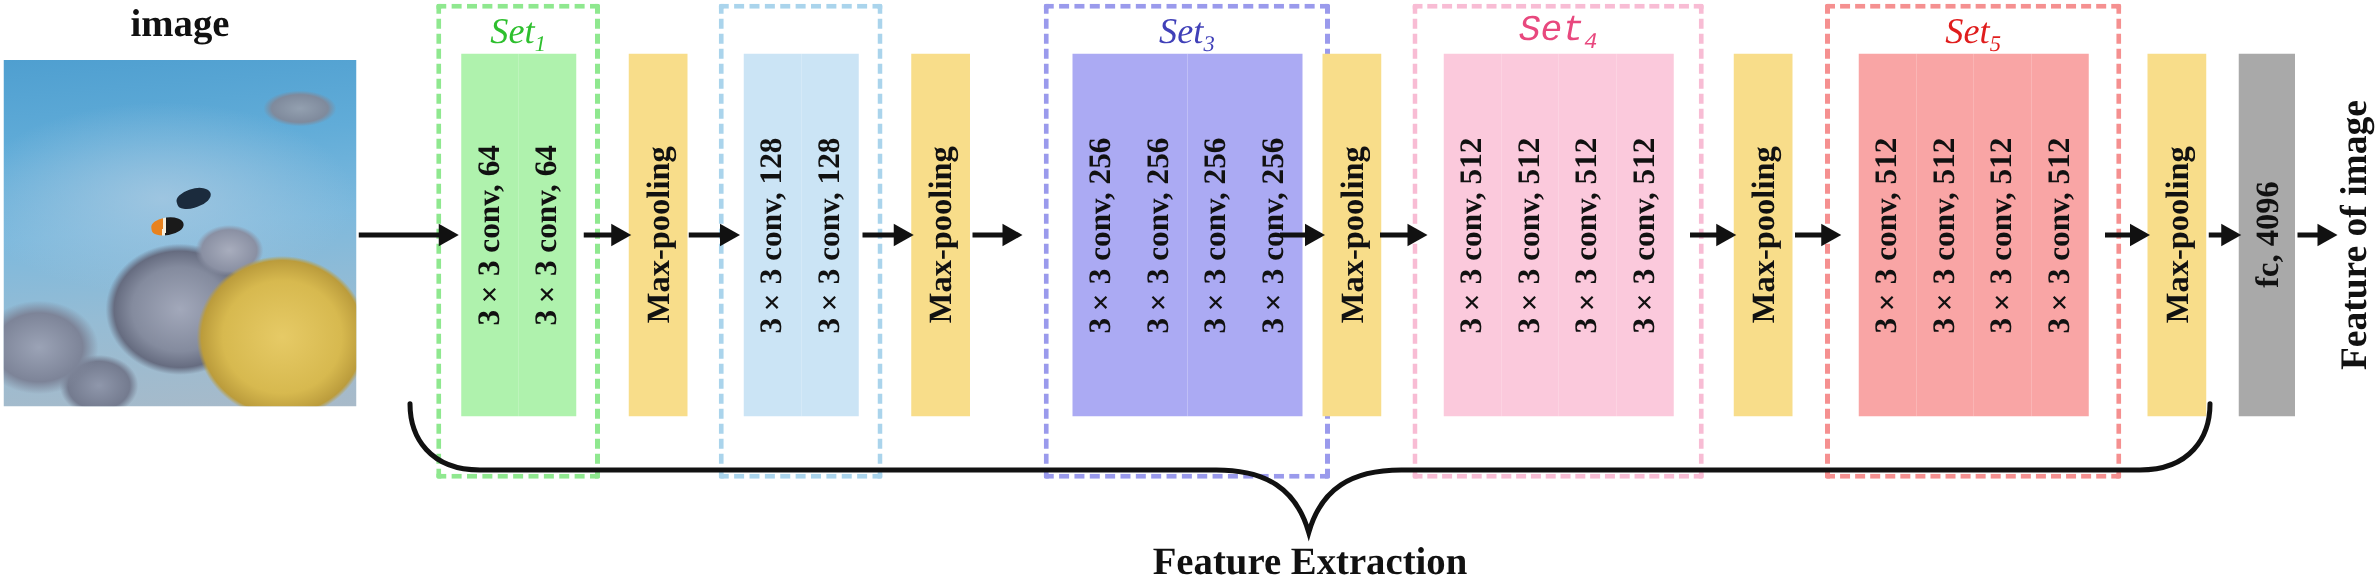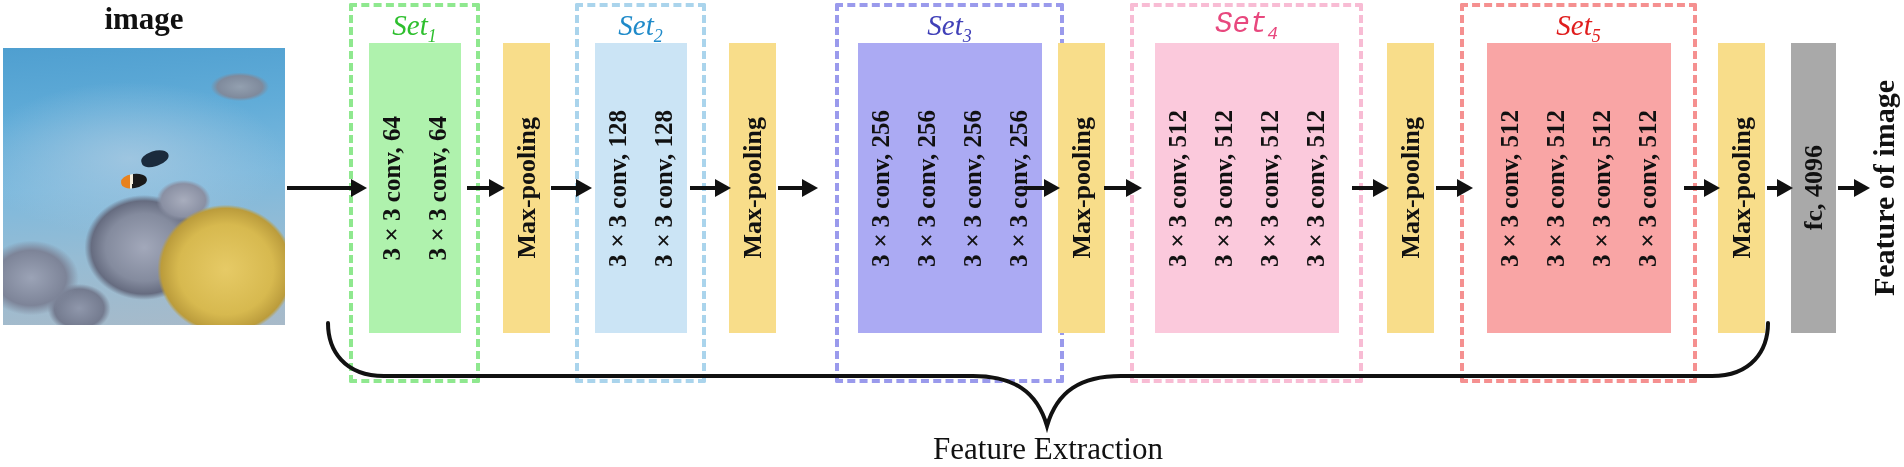"Set2" div.set-title { html: <div><span>Set</span><sub>2</sub></div> -> none }
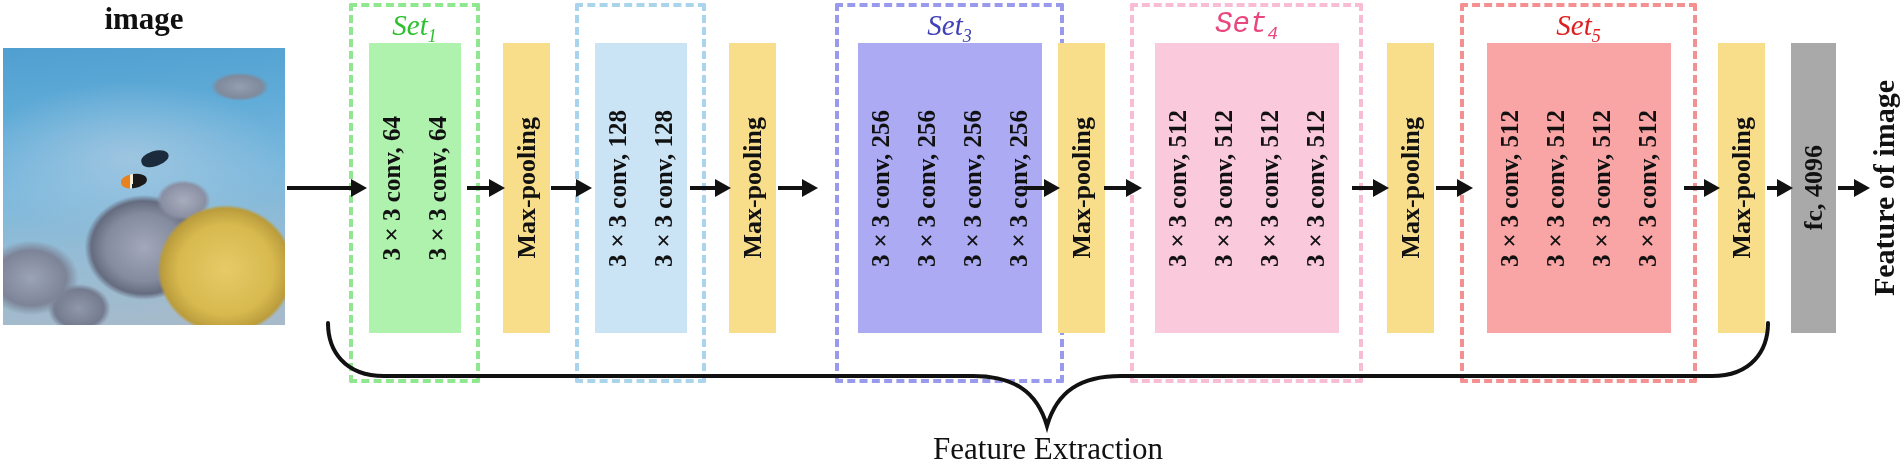"Feature Extraction" .brace-label { font-weight: normal -> bold }
